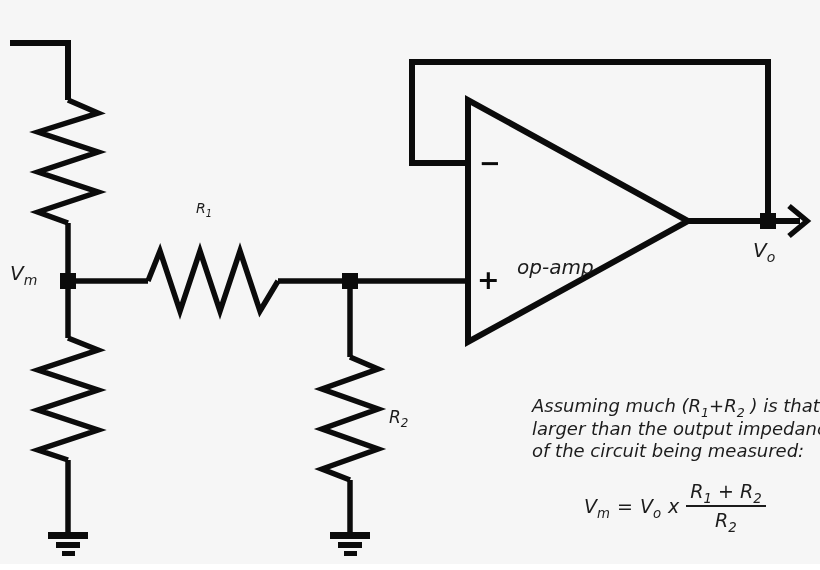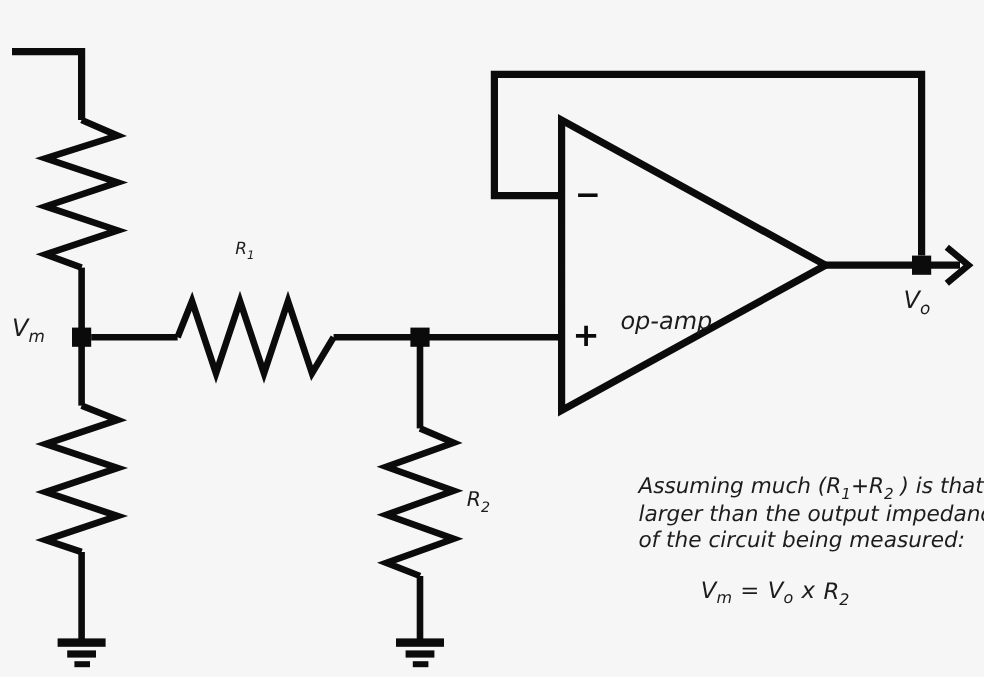"R1 + R2" span.num { html: none -> <span><span>R</span><sub>1</sub><span> + R</span><sub>2</sub></span> }
